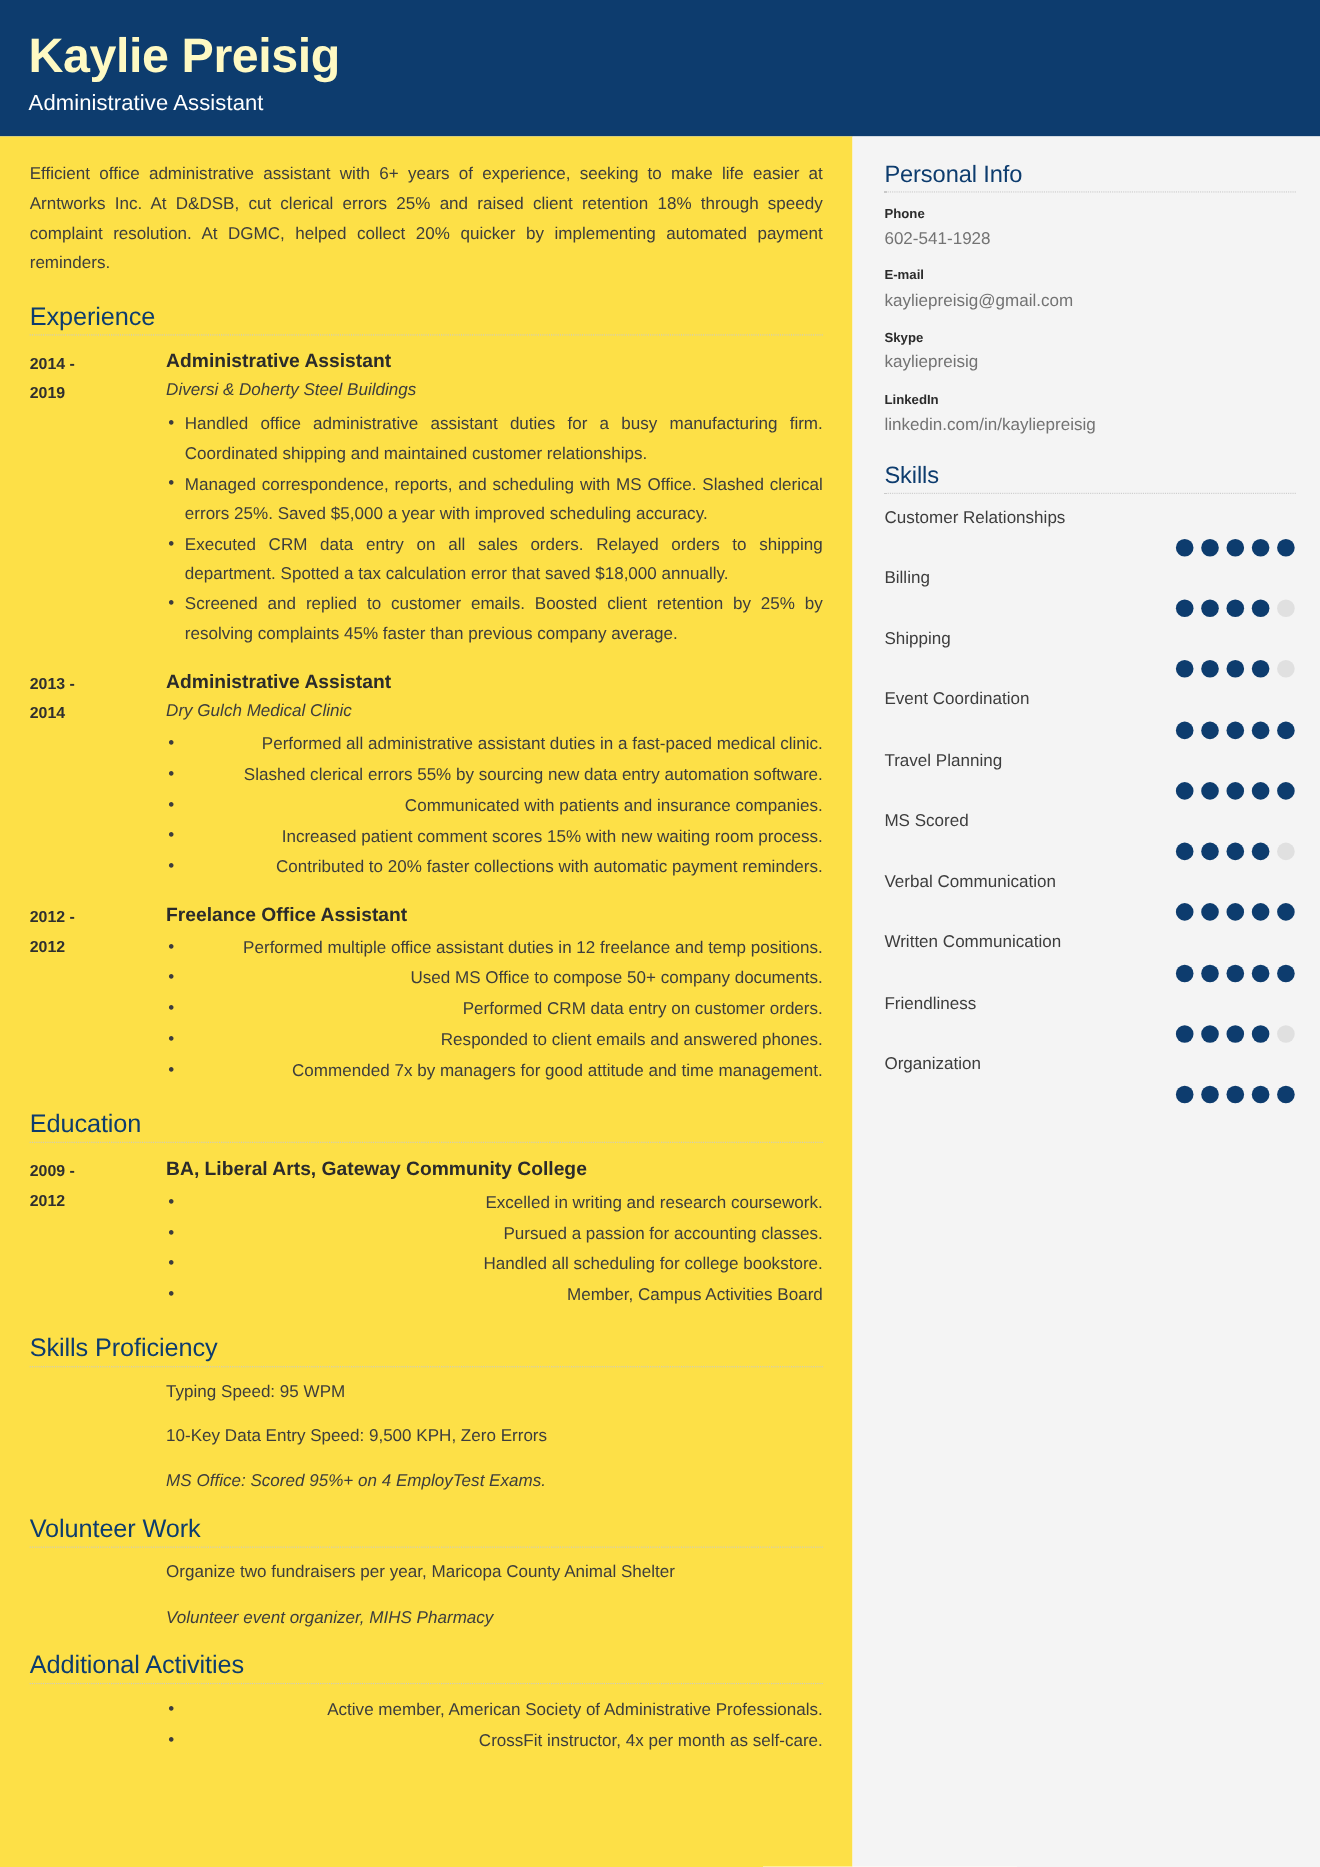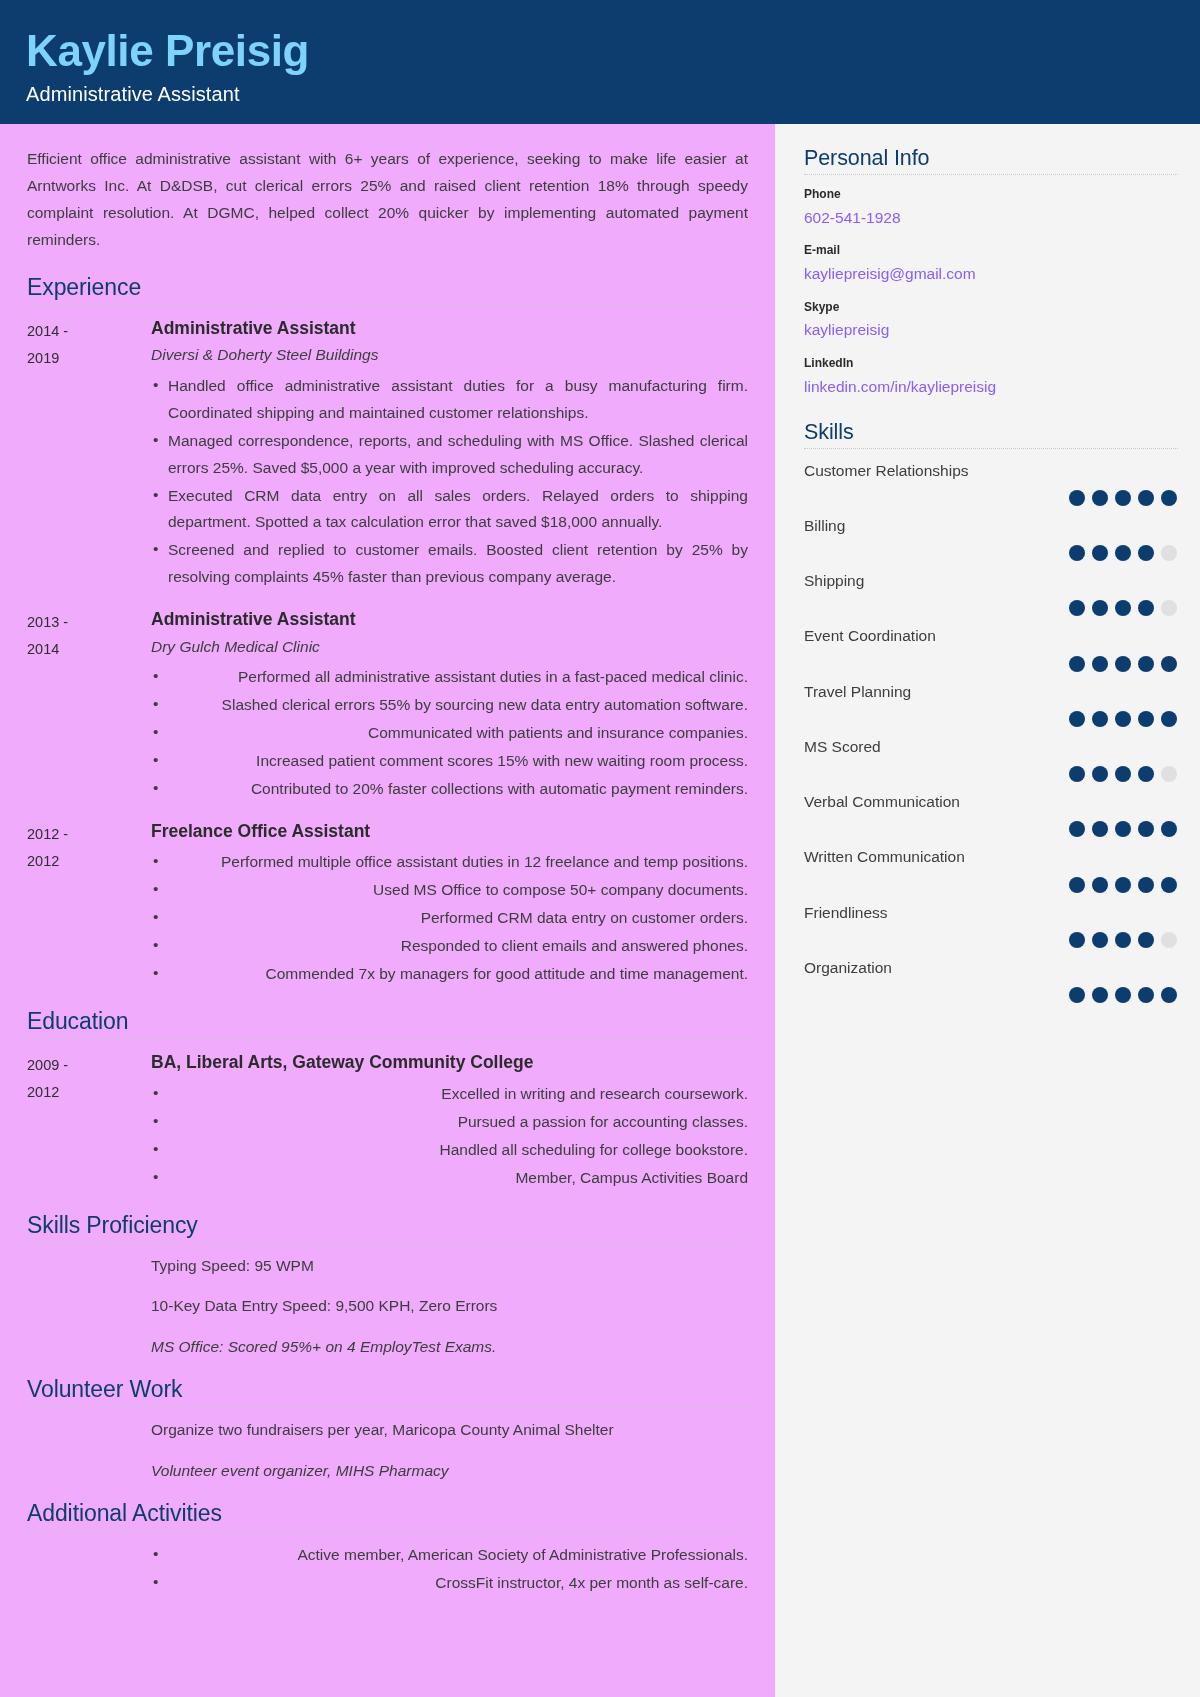"Kaylie Preisig" .hdr-name { color: #7dd3fc -> #fef9c3 }
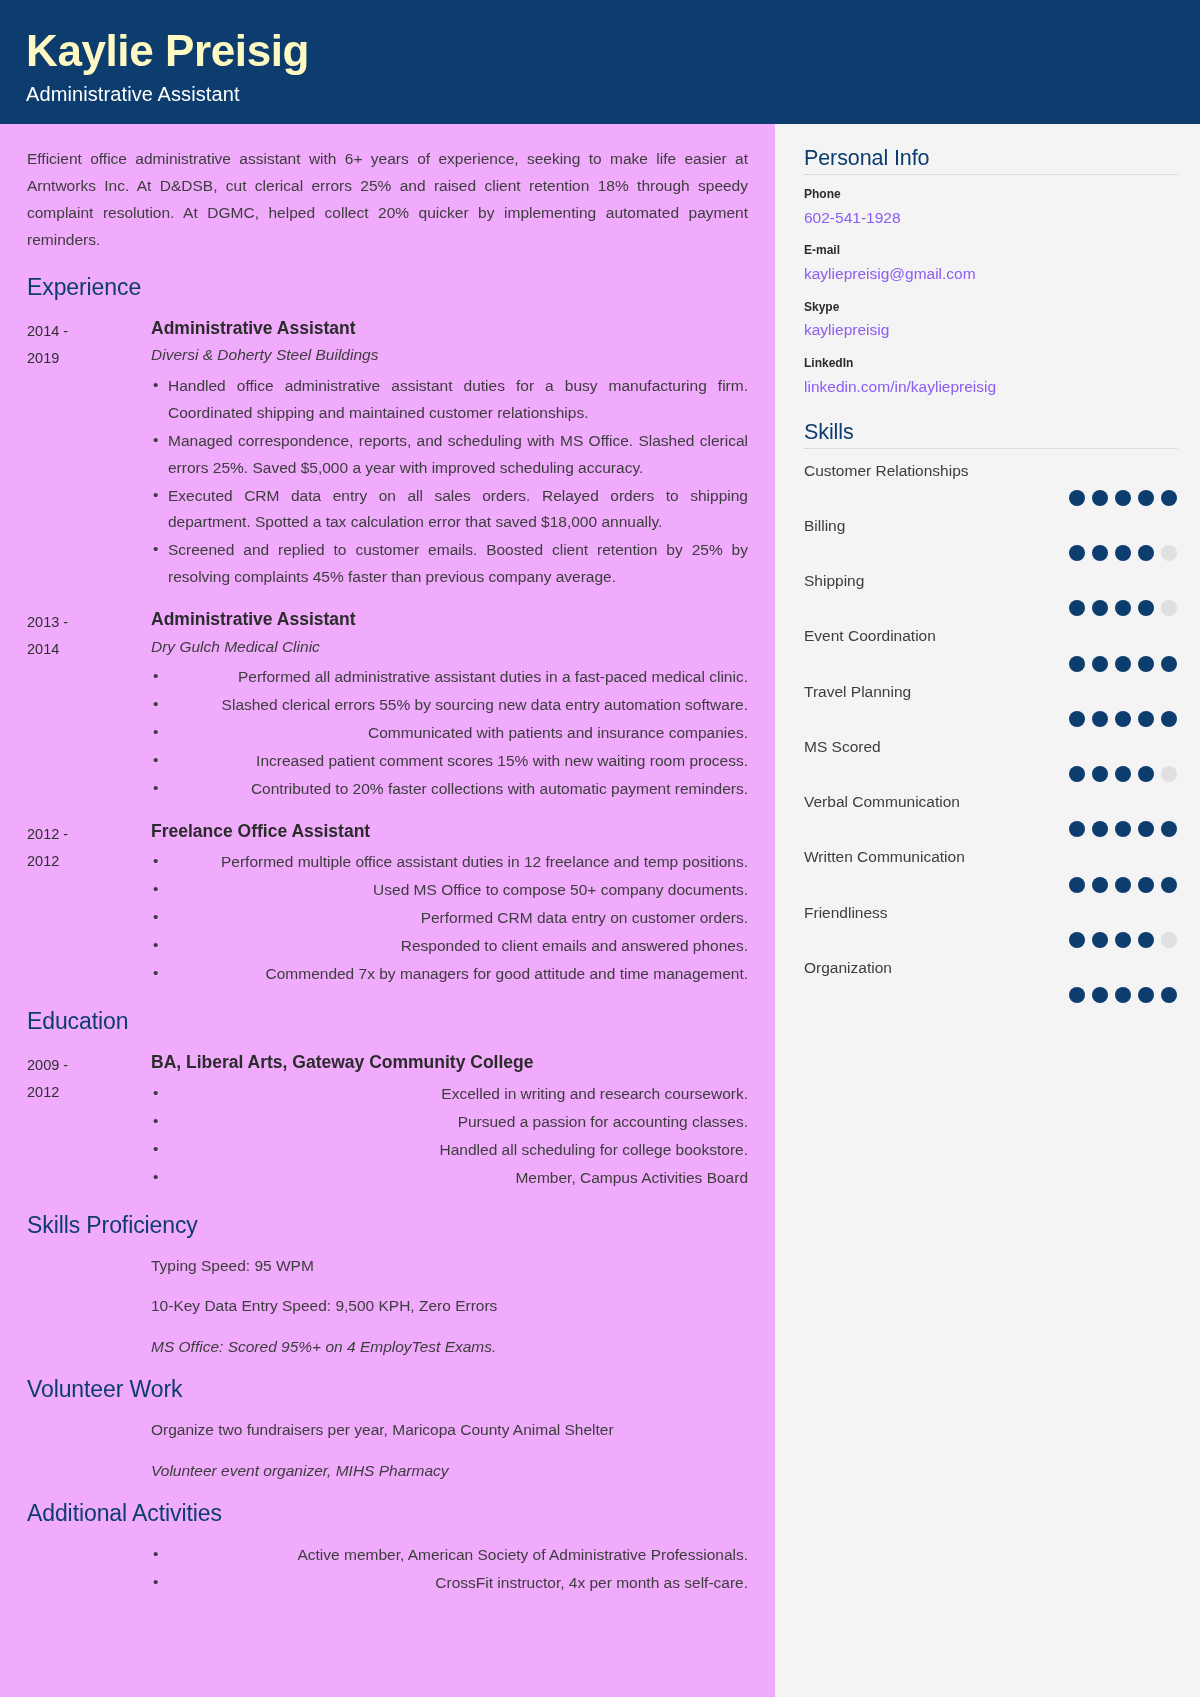"Efficient office administrative" .main { background: #f0abfc -> #fde047 }
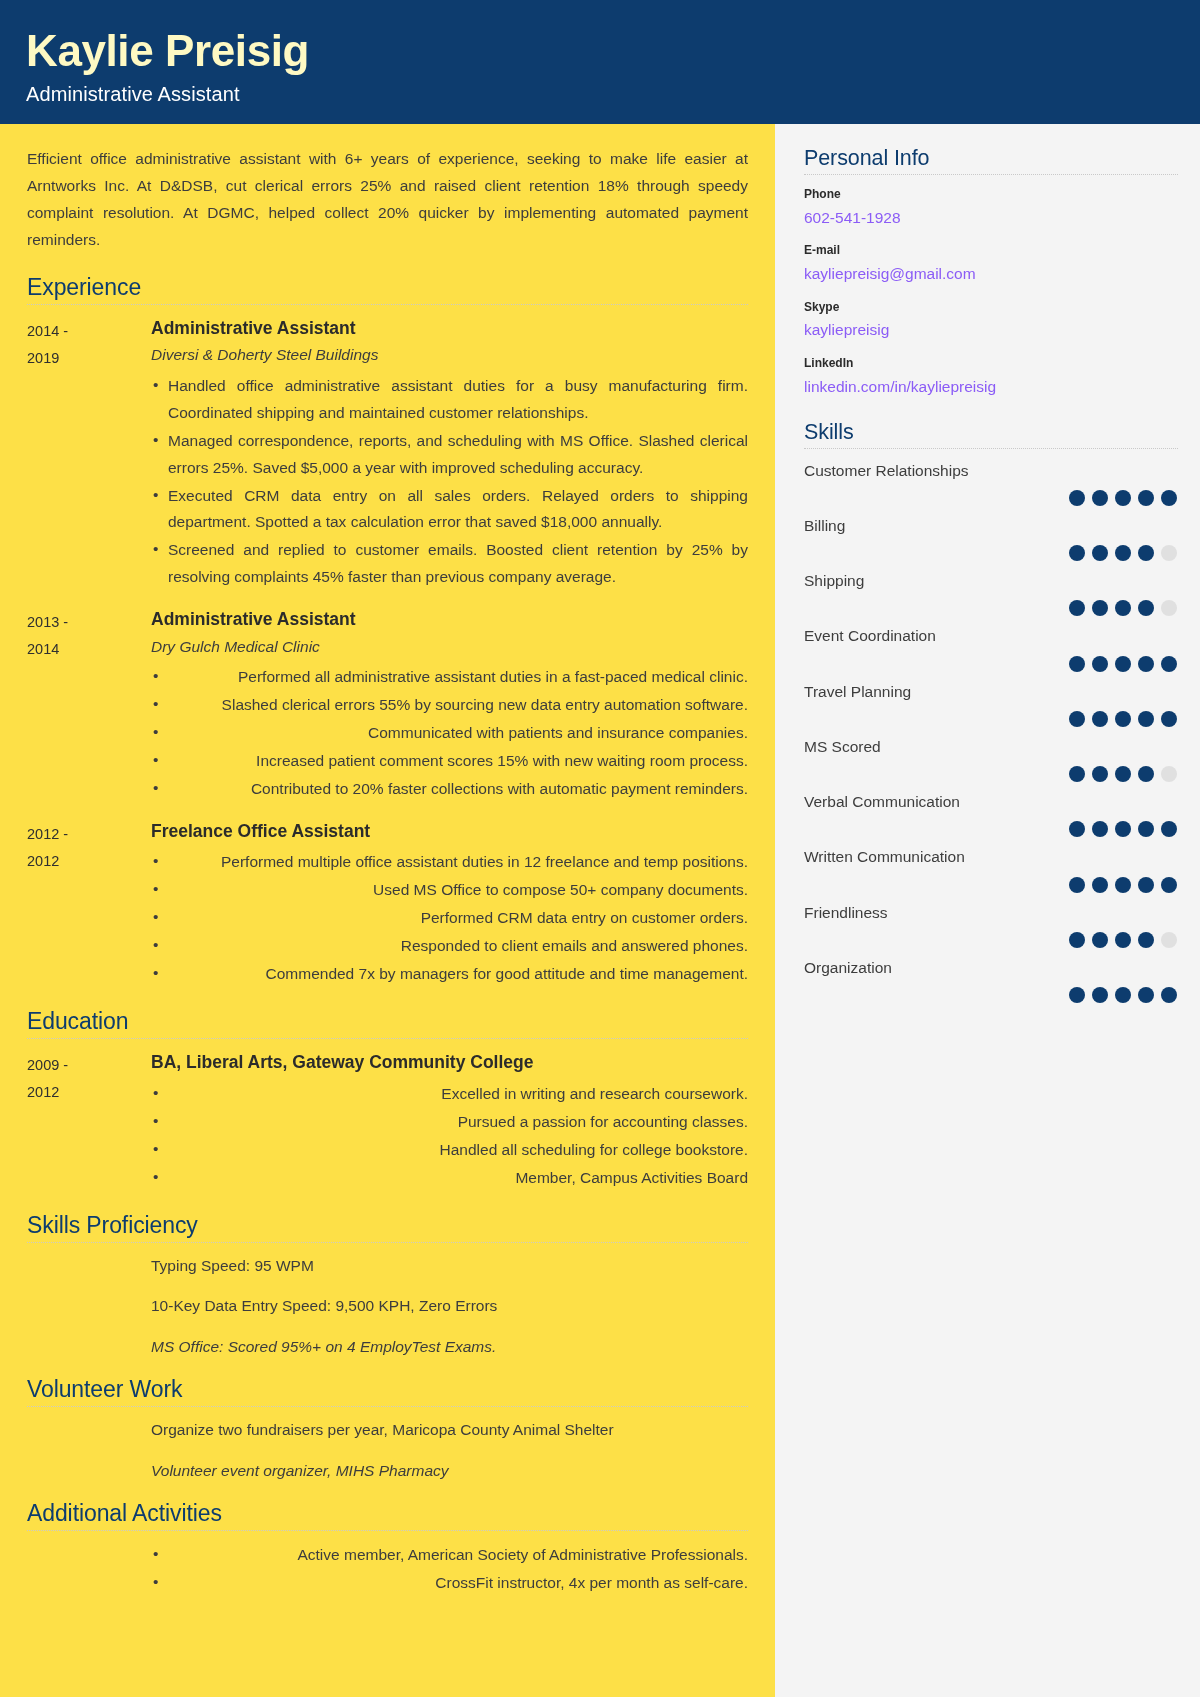"602-541-1928" .info-value { color: #8b5cf6 -> #737373 }
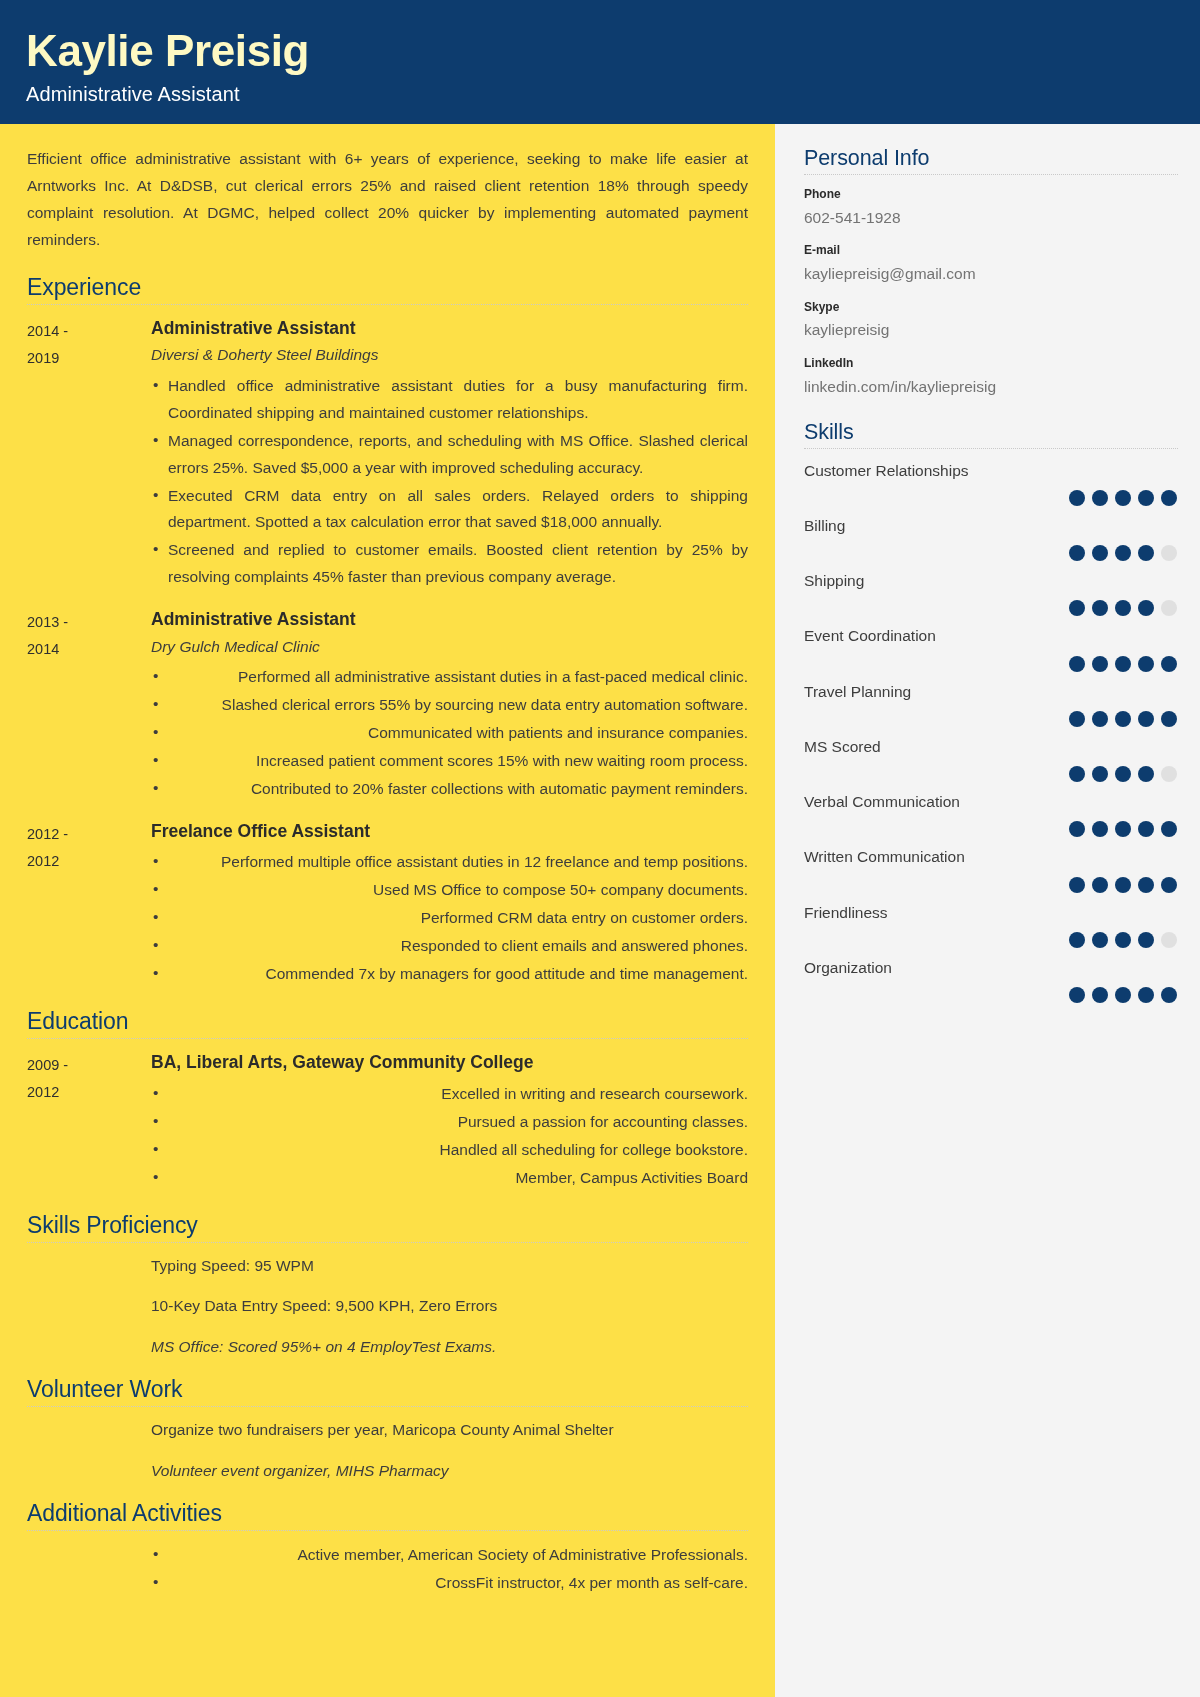"2014 -" .entry-dates { font-weight: normal -> bold }
